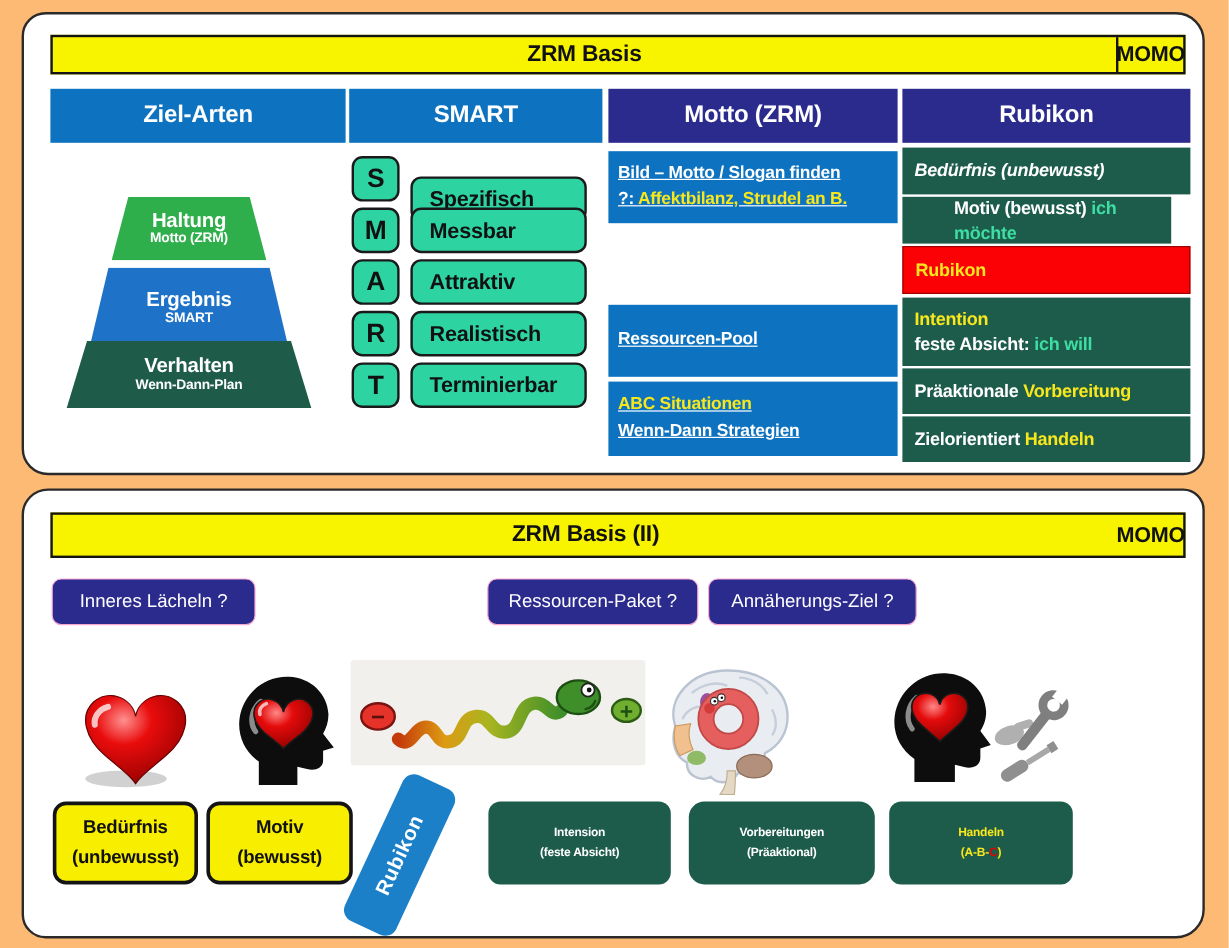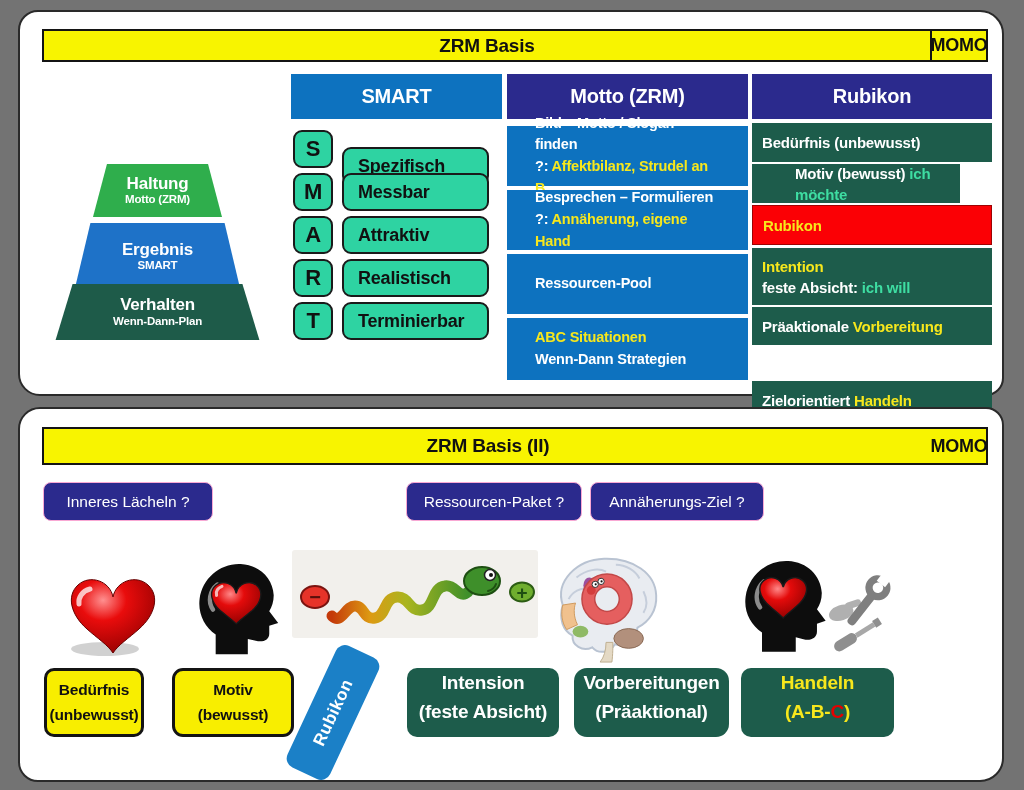"ZRM Basis" #page { background: #737373 -> #fdba74 }
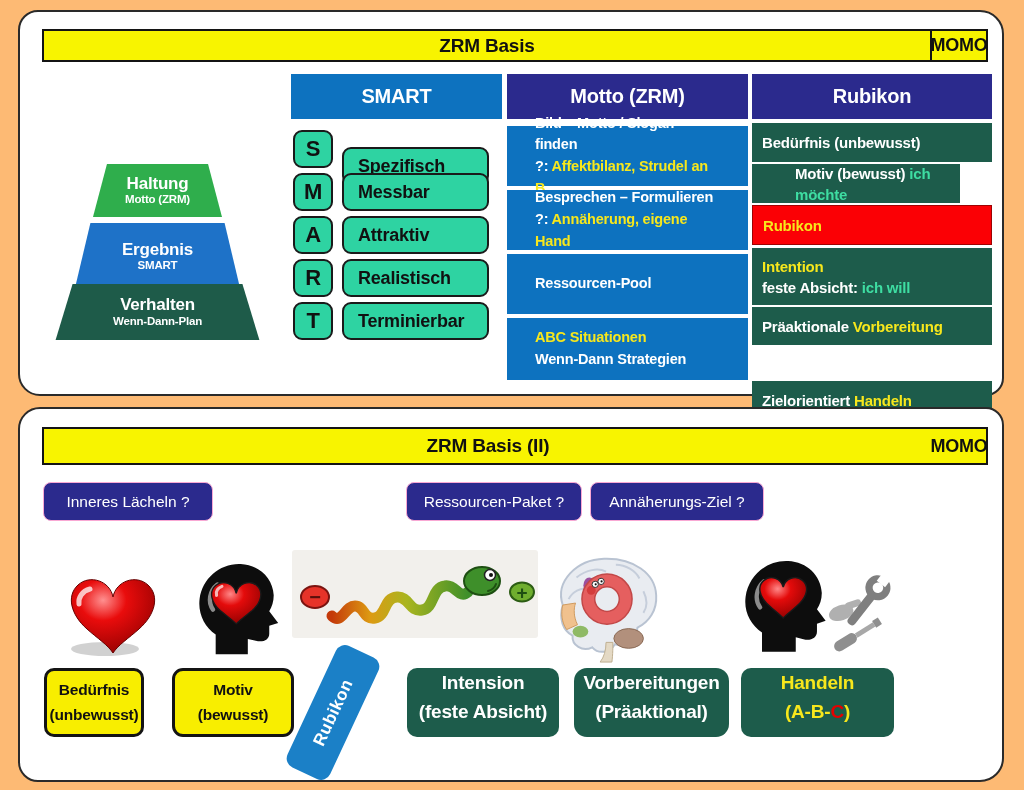"Ziel-Arten" div.abs { html: none -> <div>Ziel-Arten</div> }
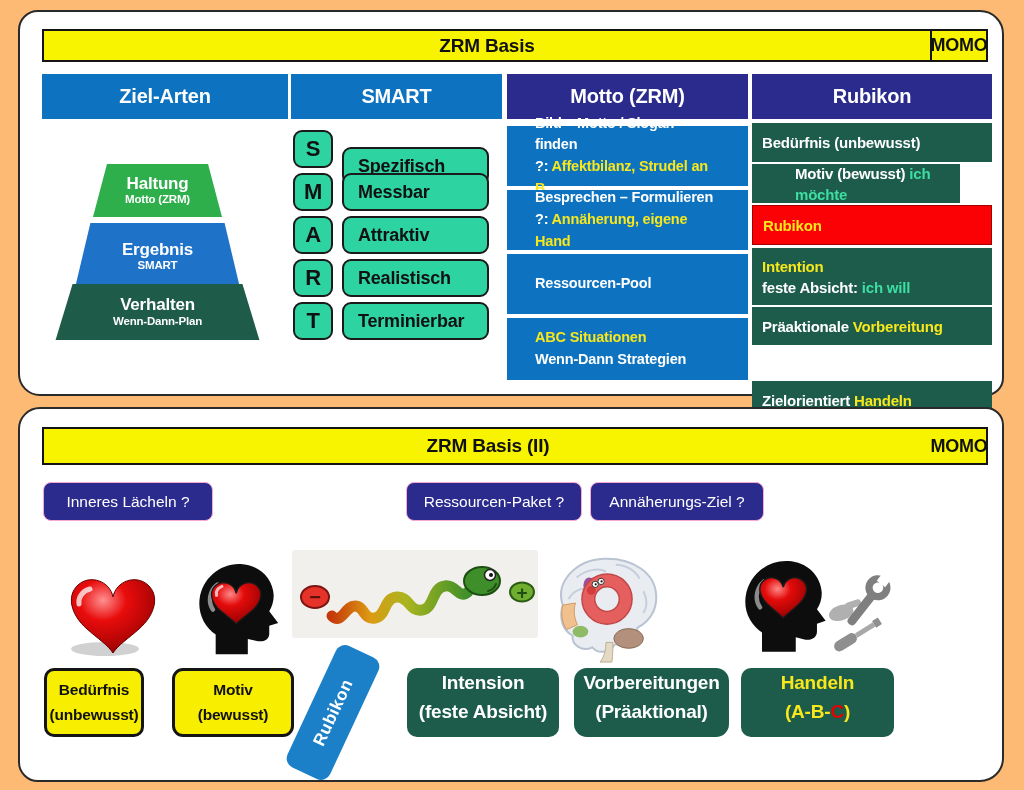"Bild – Motto / Slogan" .motto-box { padding: 7px 28px -> 7px 8px; text-decoration: none -> underline }
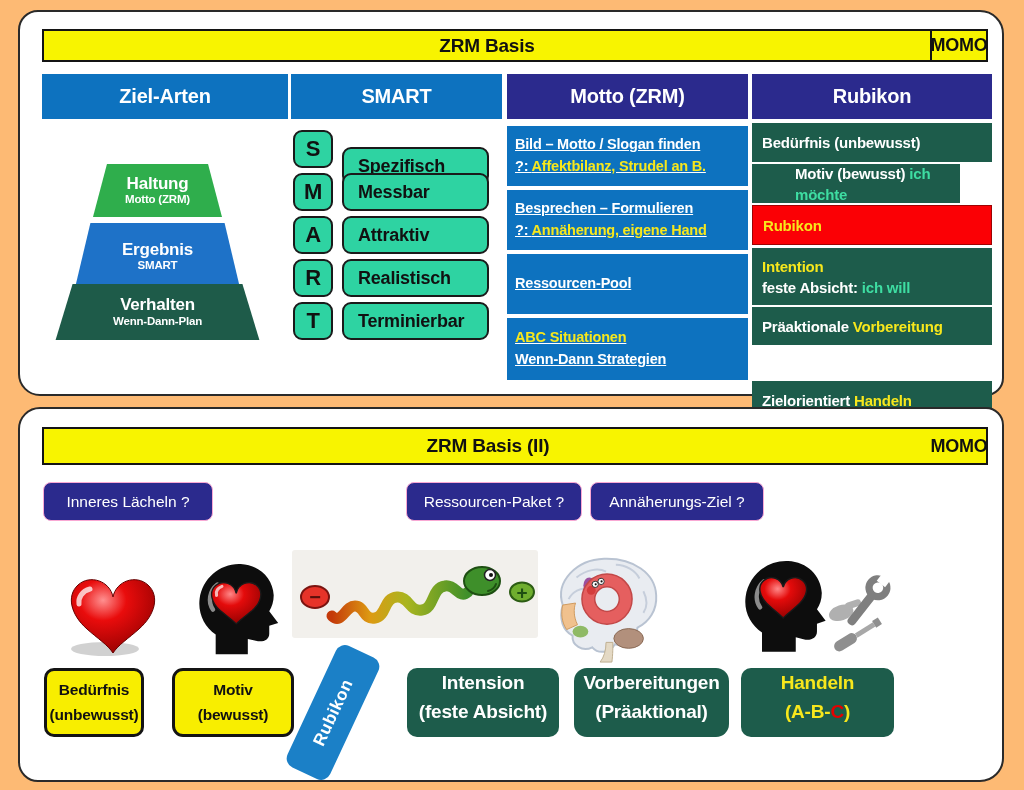"Bedürfnis (unbewusst)" div.abs { font-style: none -> italic }
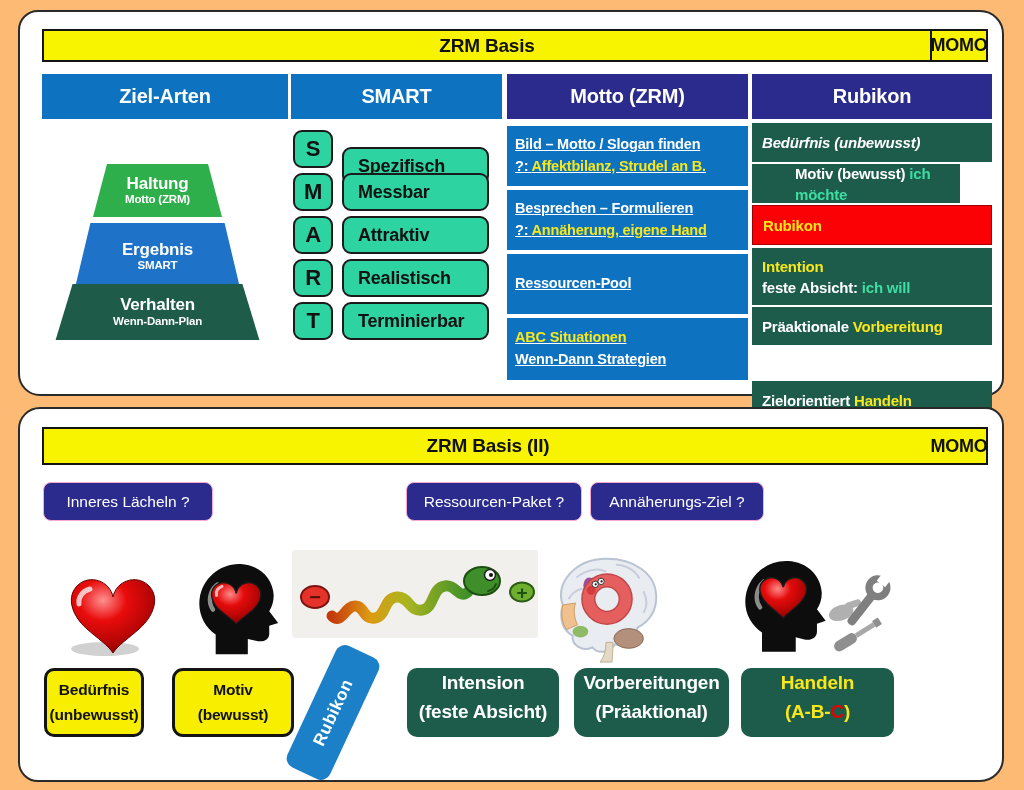"Motiv (bewusst) ich möchte" div.abs { width: 208px -> 224px }
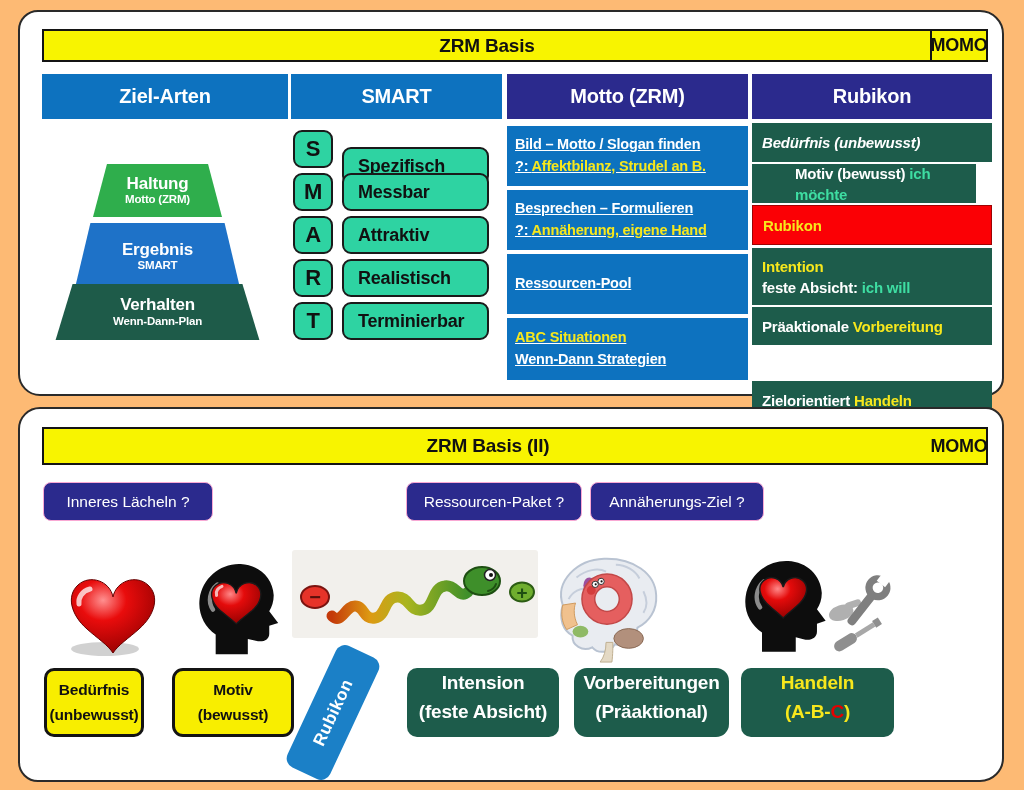"Besprechen – Formulieren" div.abs { html: <div> <div><span>Besprechen – Formulieren</span></div> <div><span>?: </span><span>Annäherung, eigene Hand</span></div> </div> -> none }
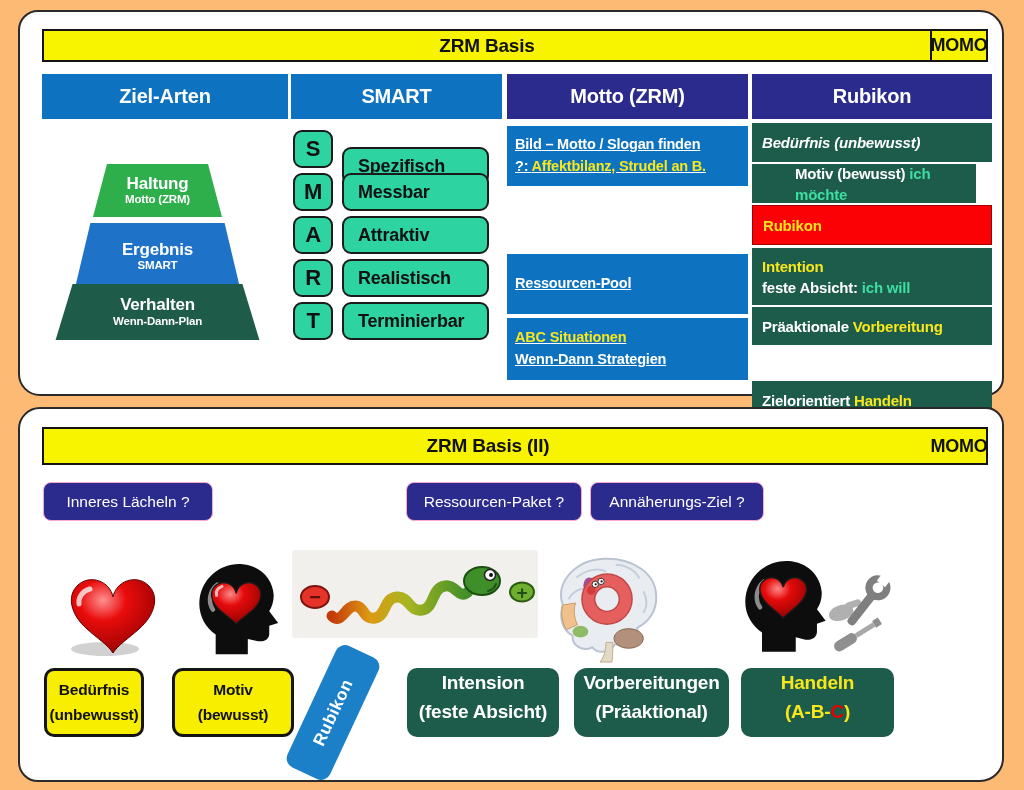"Zielorientiert Handeln" div.abs { margin-top: 34px -> none }
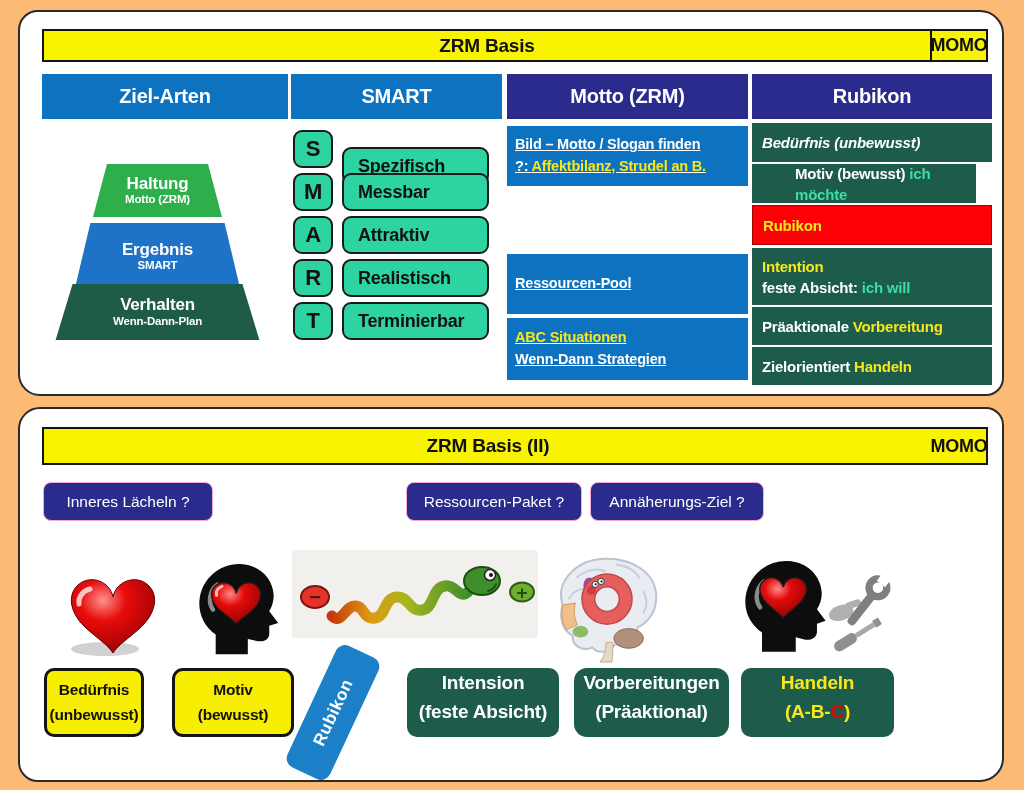"Bedürfnis" div.abs { border-radius: 10px -> none; width: 100px -> 121px }
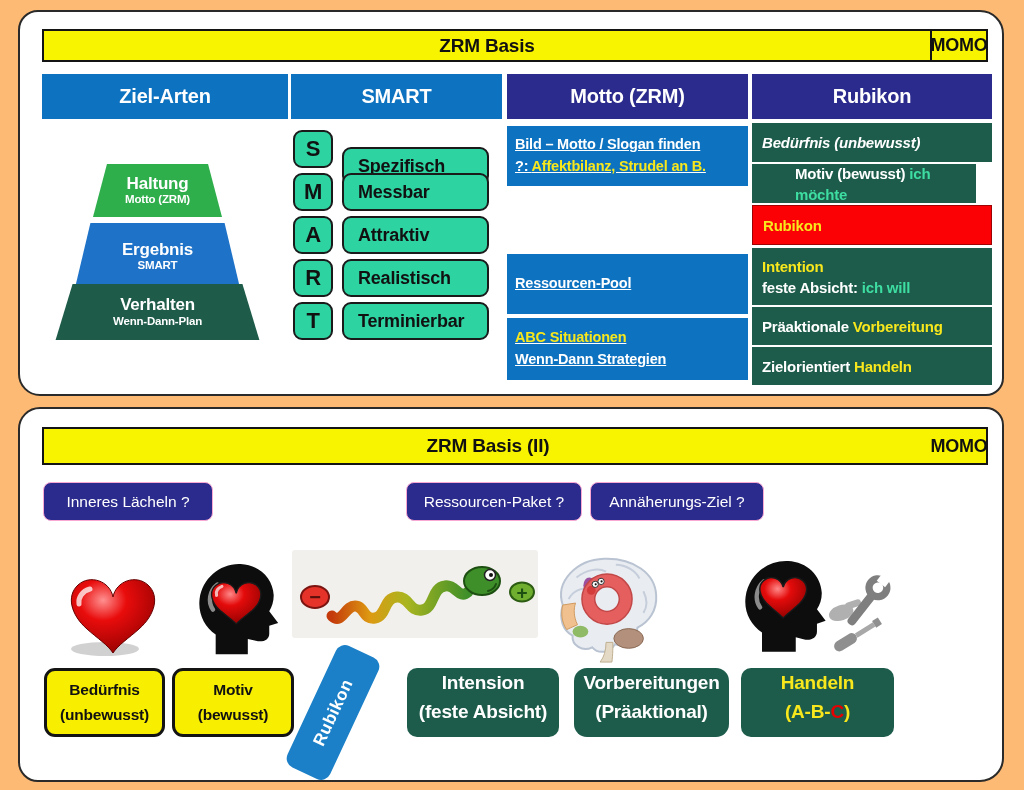"Intension" .gbox { font-size: 19px -> 10px; justify-content: flex-start -> center }
